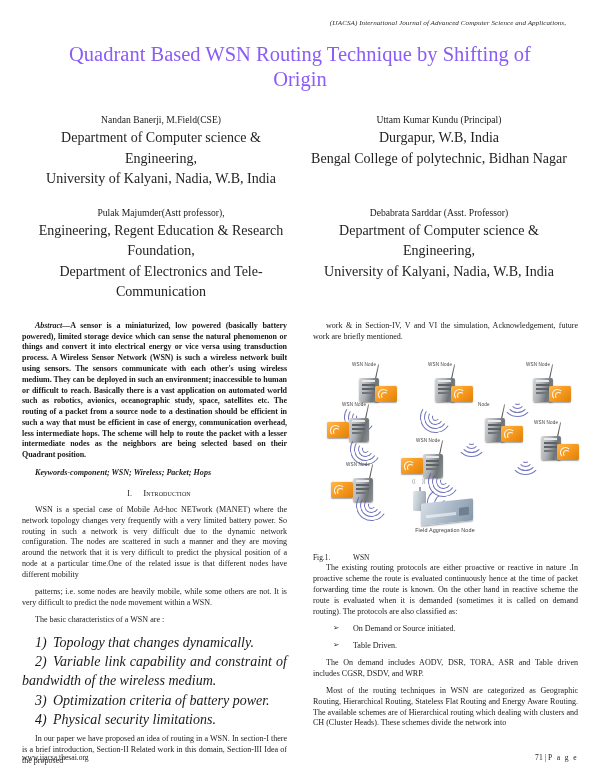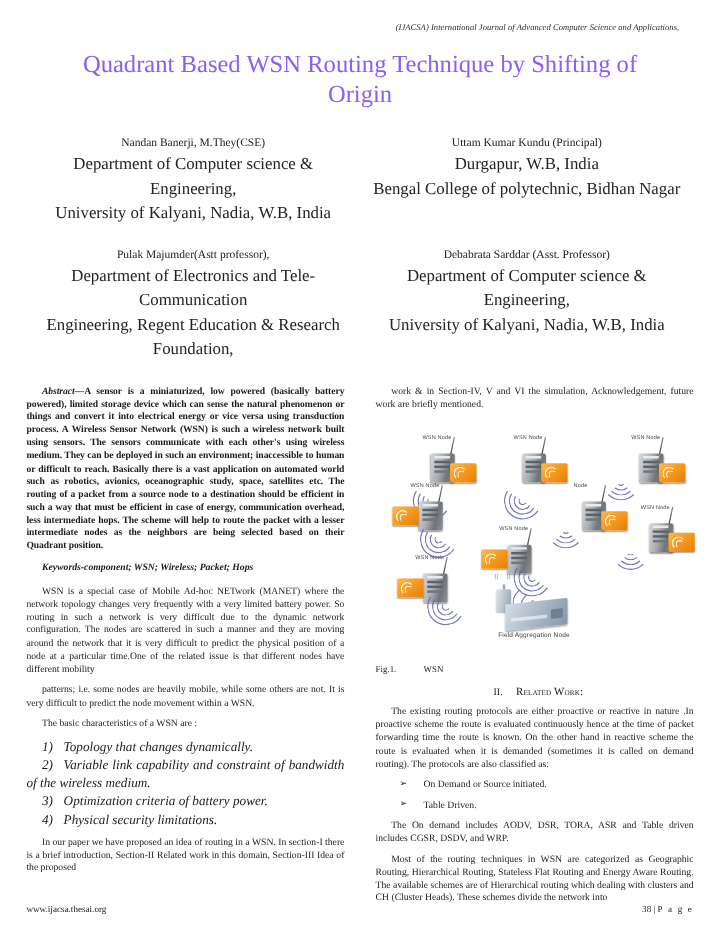"Nandan Banerji, M.They(CSE)" div.aname { text: M.They -> M.Field }
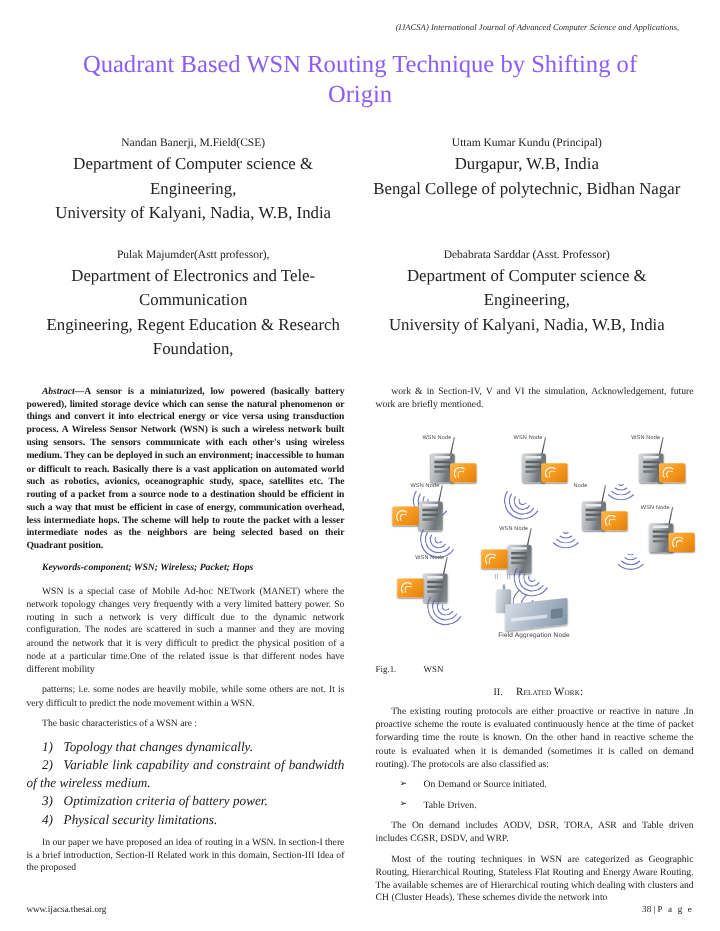"Department of Electronics and" div.aaff { order: before "Engineering, Regent Education & Research" -> after "Engineering, Regent Education & Research" }
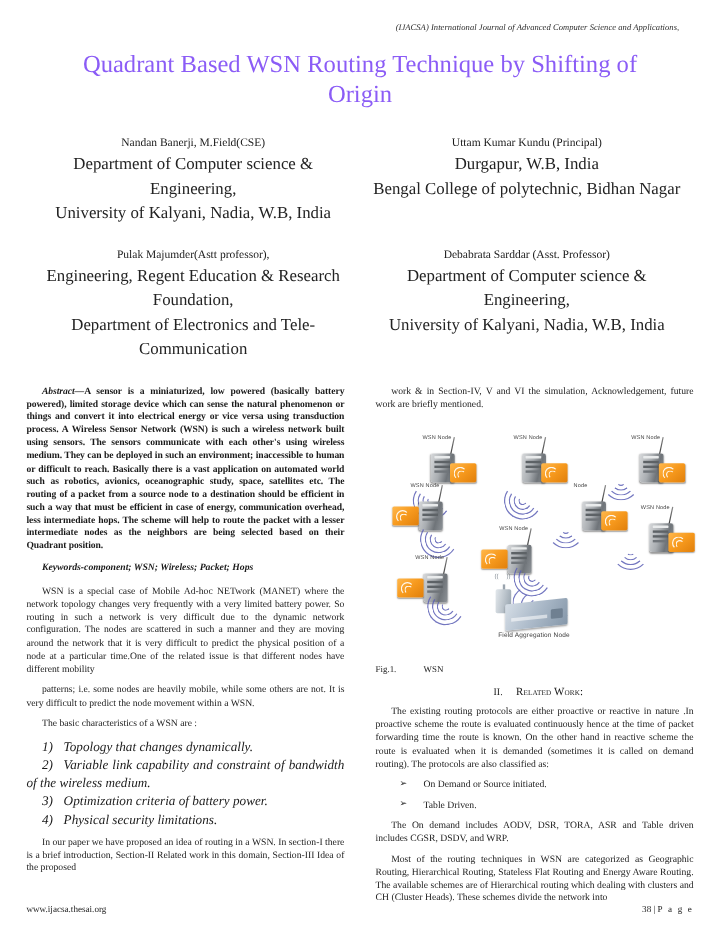"I. Introduction" div.sechead { html: none -> <div> <span>I.</span><span>Introduction</span> </div> }
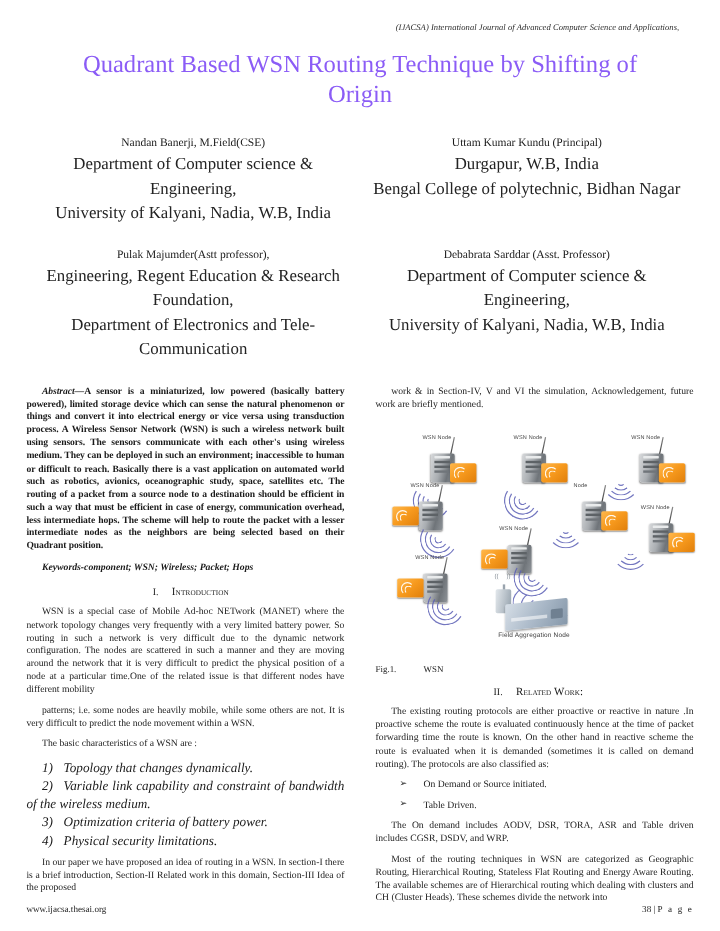"II. Related Work:" div.sechead { html: <div> <span>II.</span><span>Related Work:</span> </div> -> none }
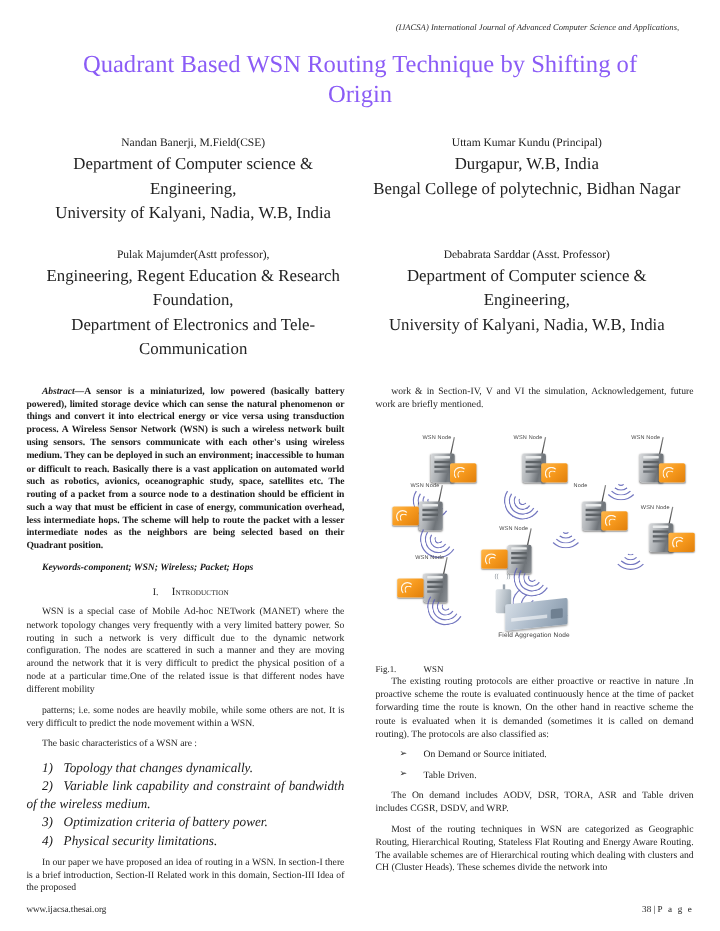"1) Topology that changes dynamically." ol.nlist li { font-size: 11px -> 14px }
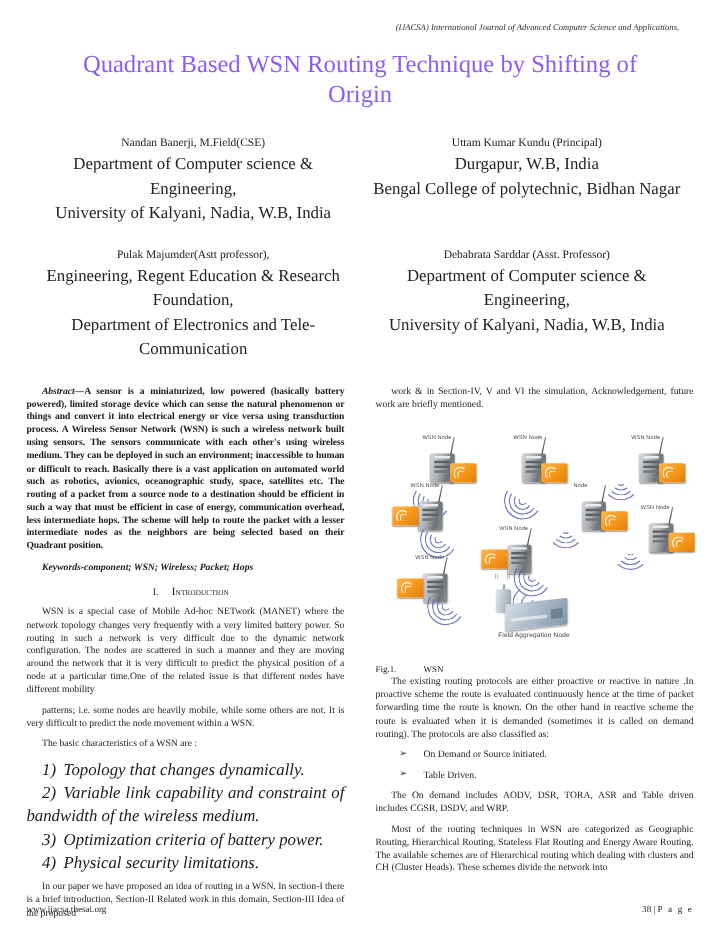"38" span.num { text: 38 -> 71 }
